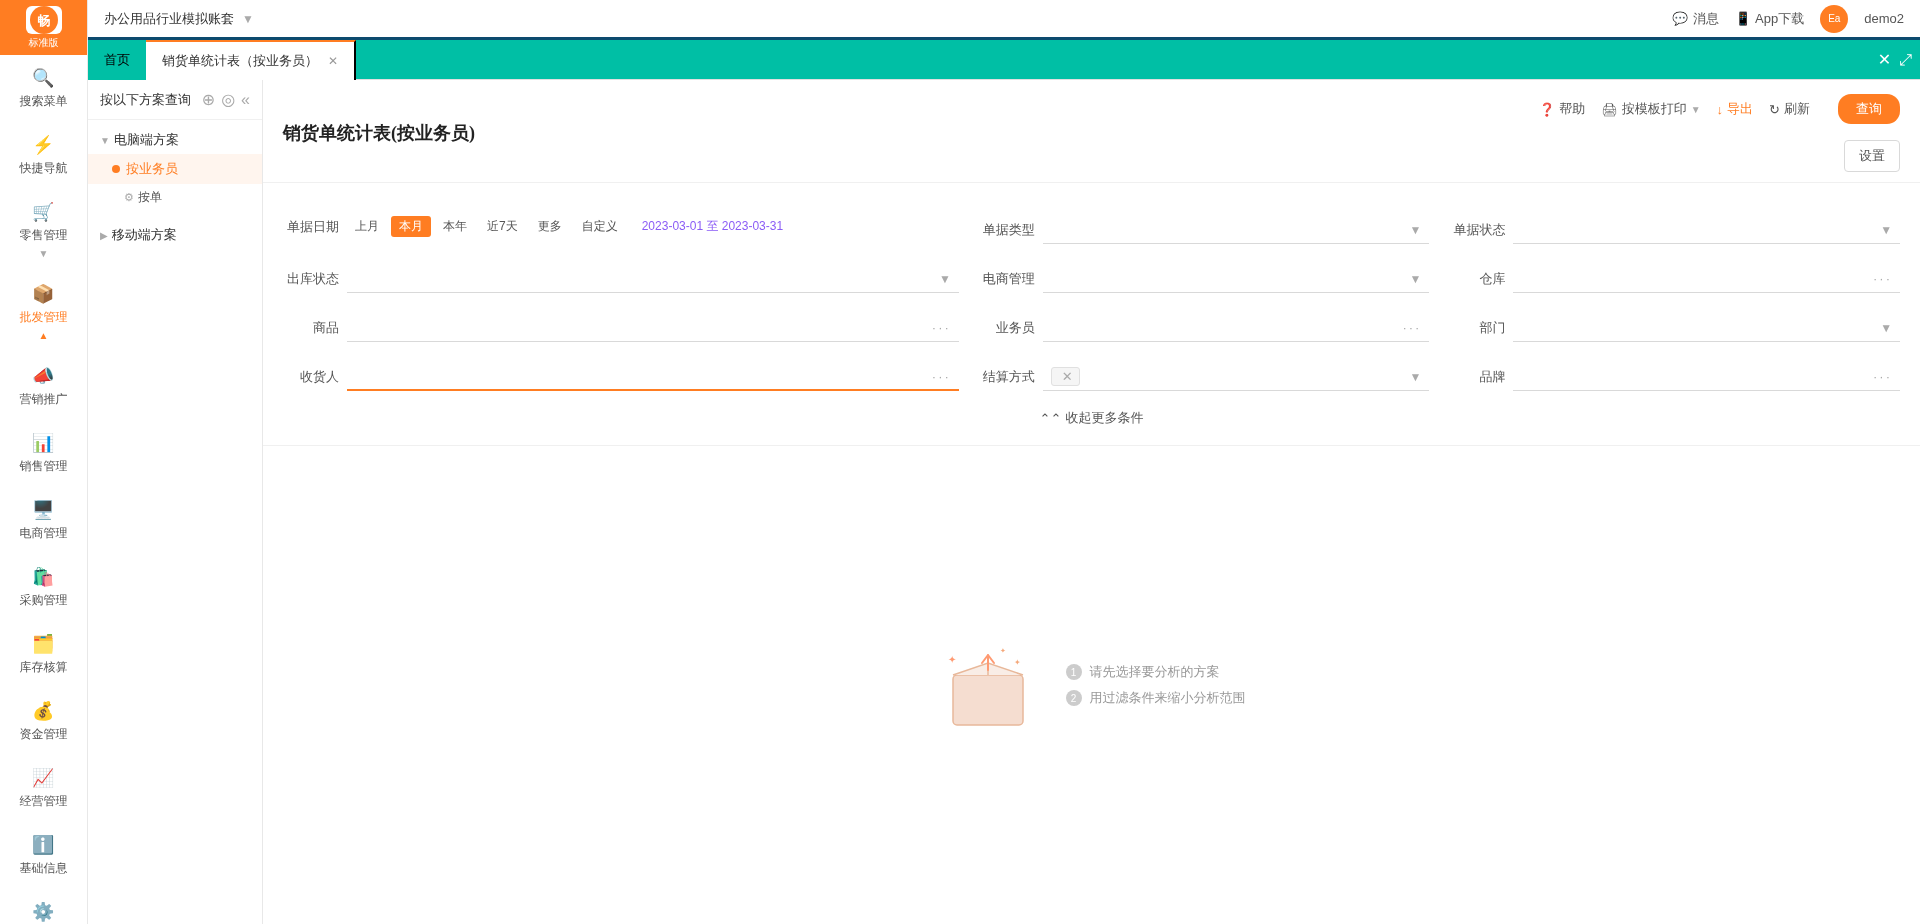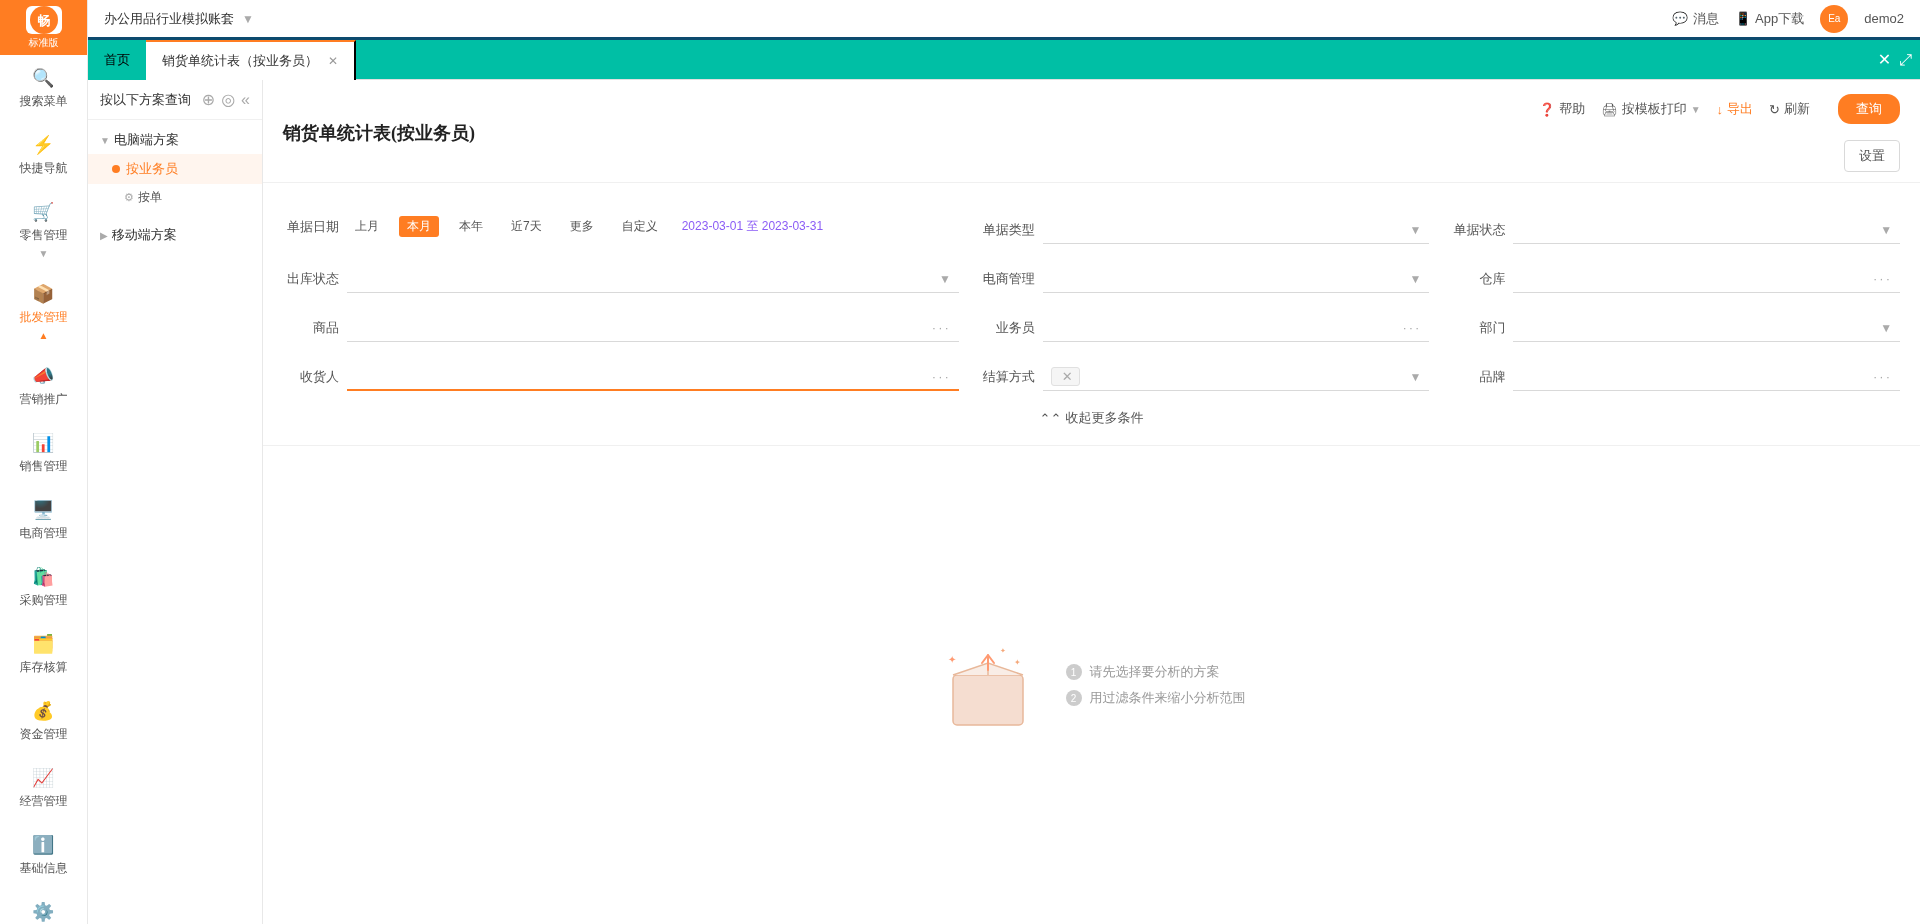"上月" .date-tabs { gap: 12px -> 4px }
